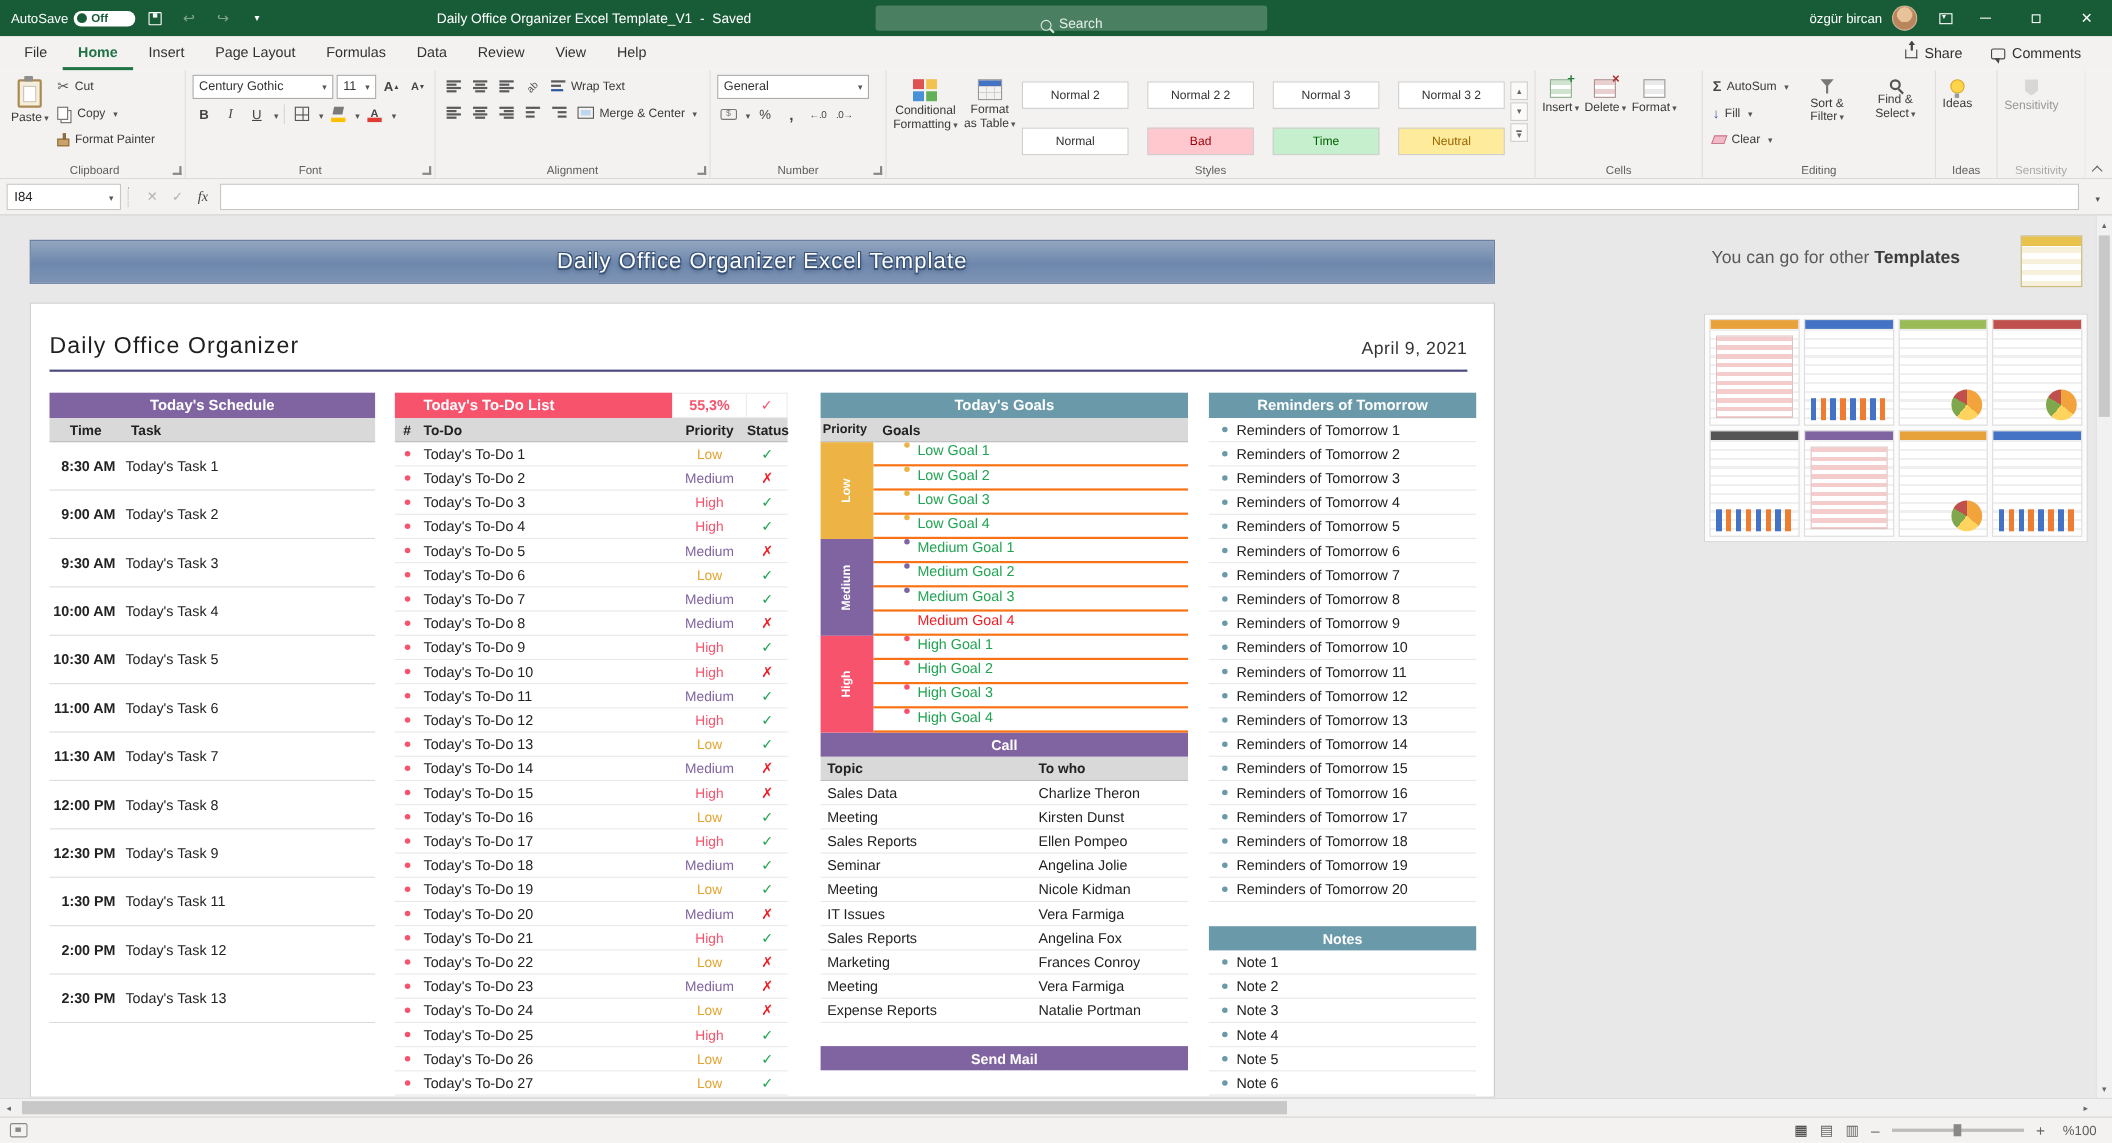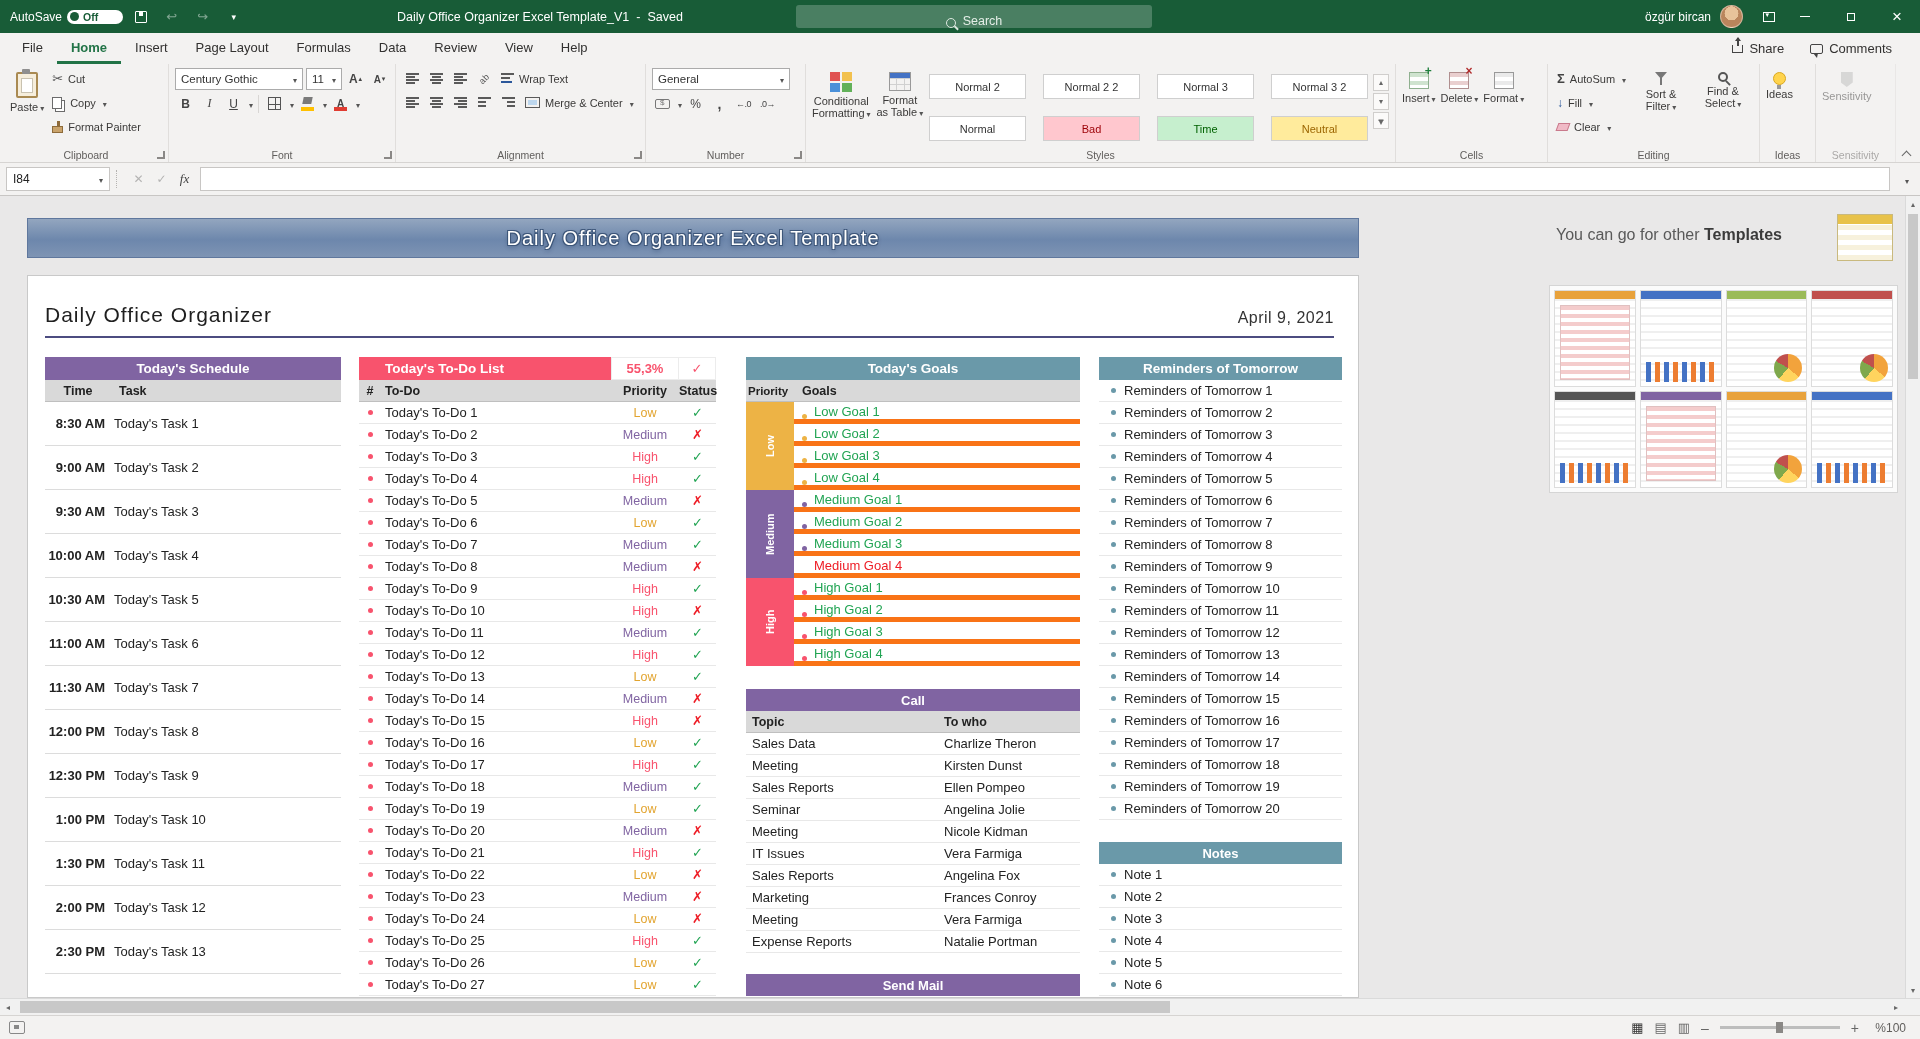"Low Goal 1" .g-row { align-items: flex-end -> flex-start; border-bottom: 5px solid #f97316 -> 2px solid #f97316; padding-left: 8px -> 28px }
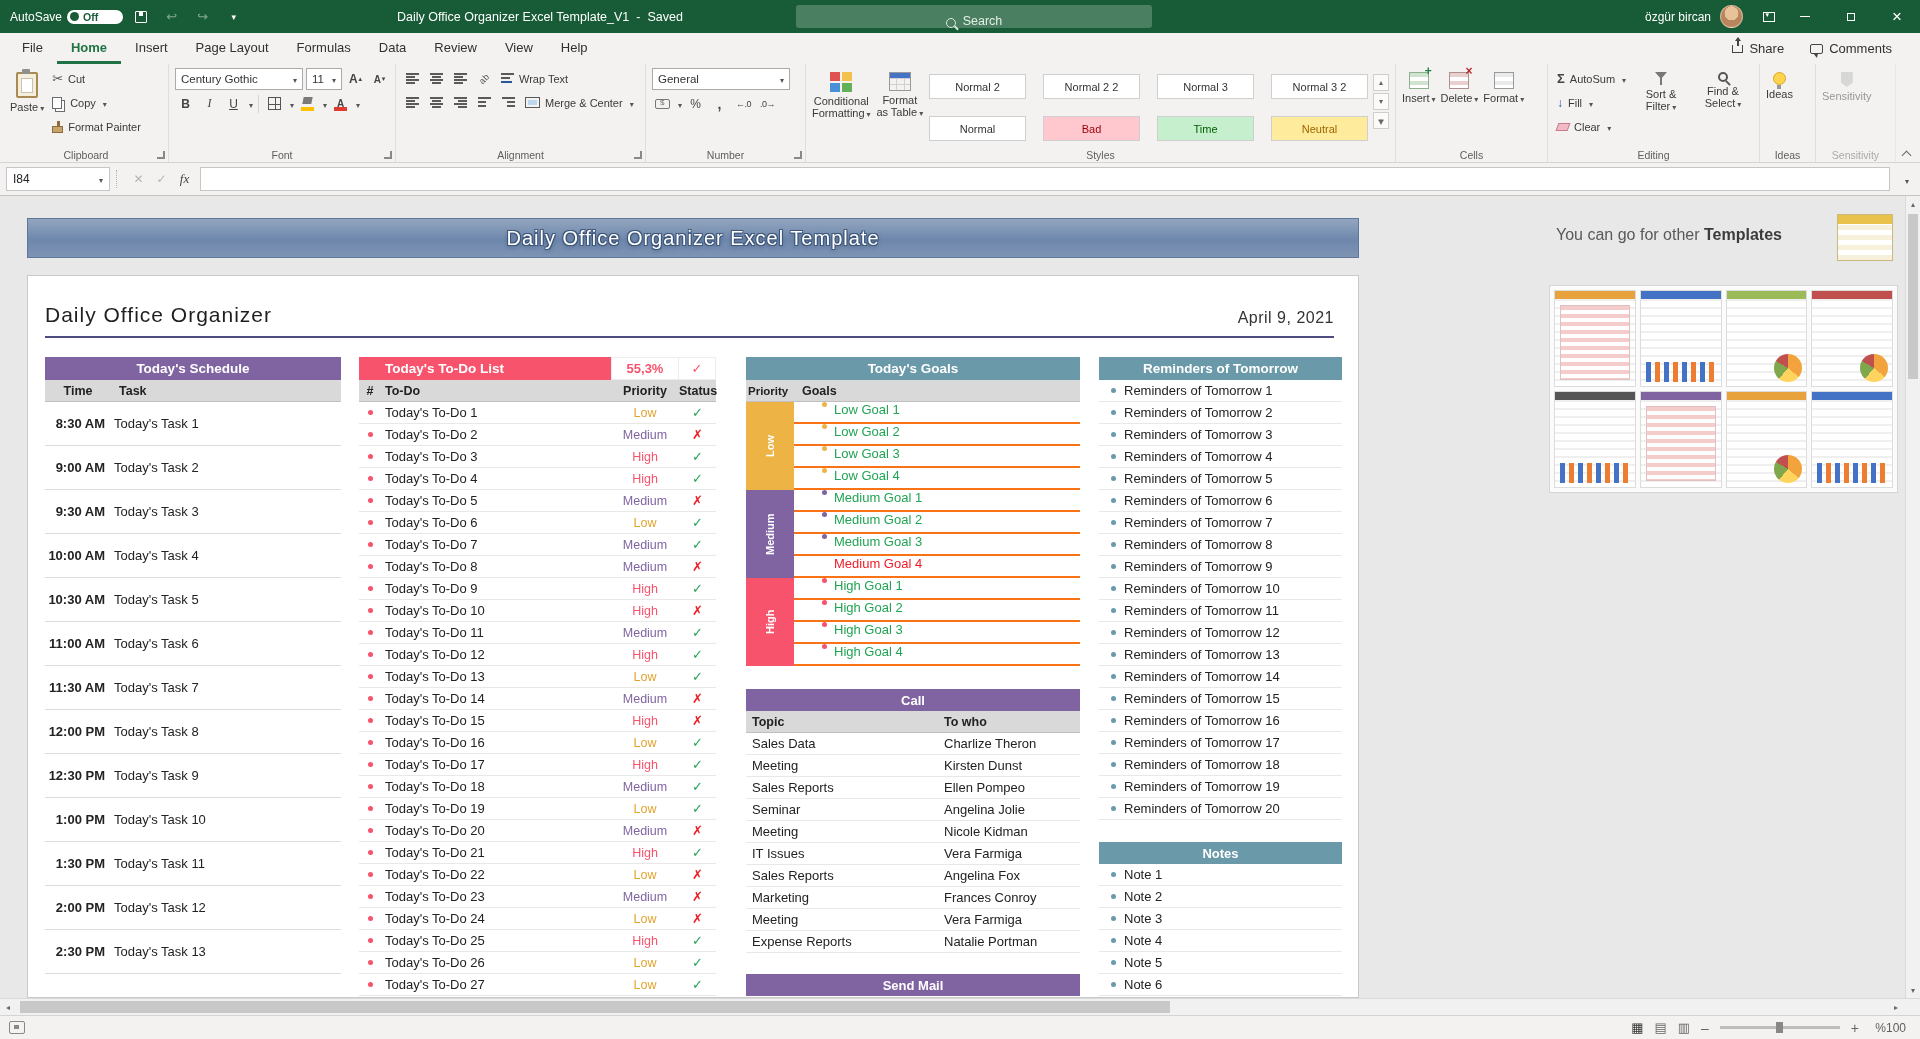"Call" .call-block { margin-top: 23px -> none }
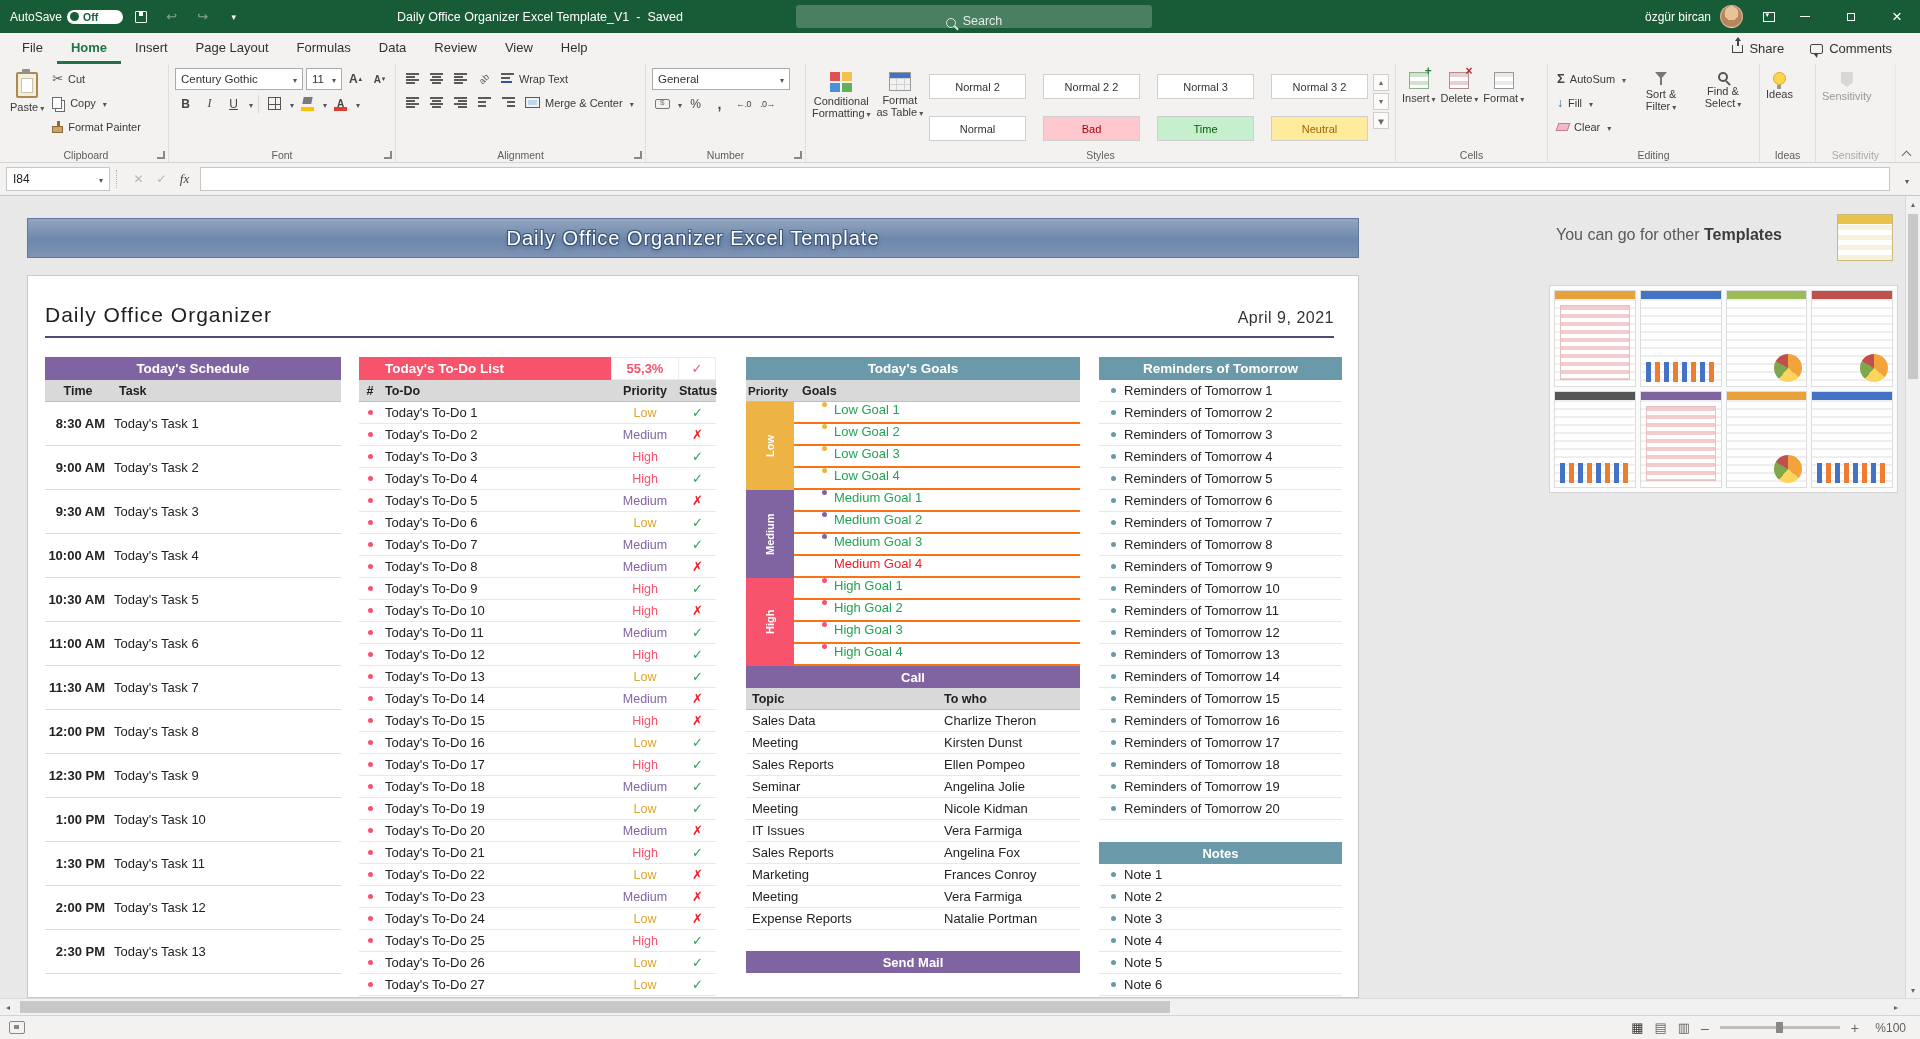"1:00 PM" div.s-row { html: <div> <span>1:00 PM</span> <span>Today's Task 10</span> </div> -> none }
